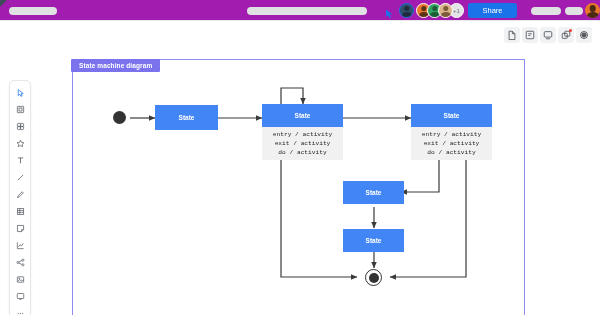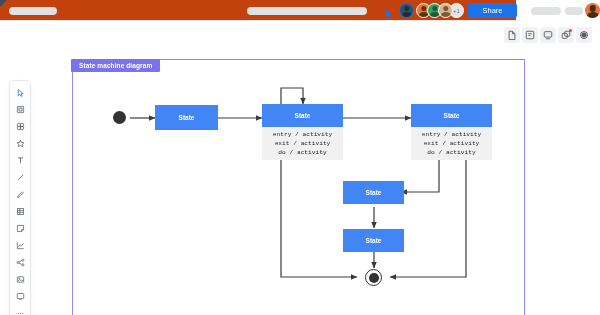"Share" .topbar { background: #c2410c -> #a21caf; width: 516px -> 600px }
